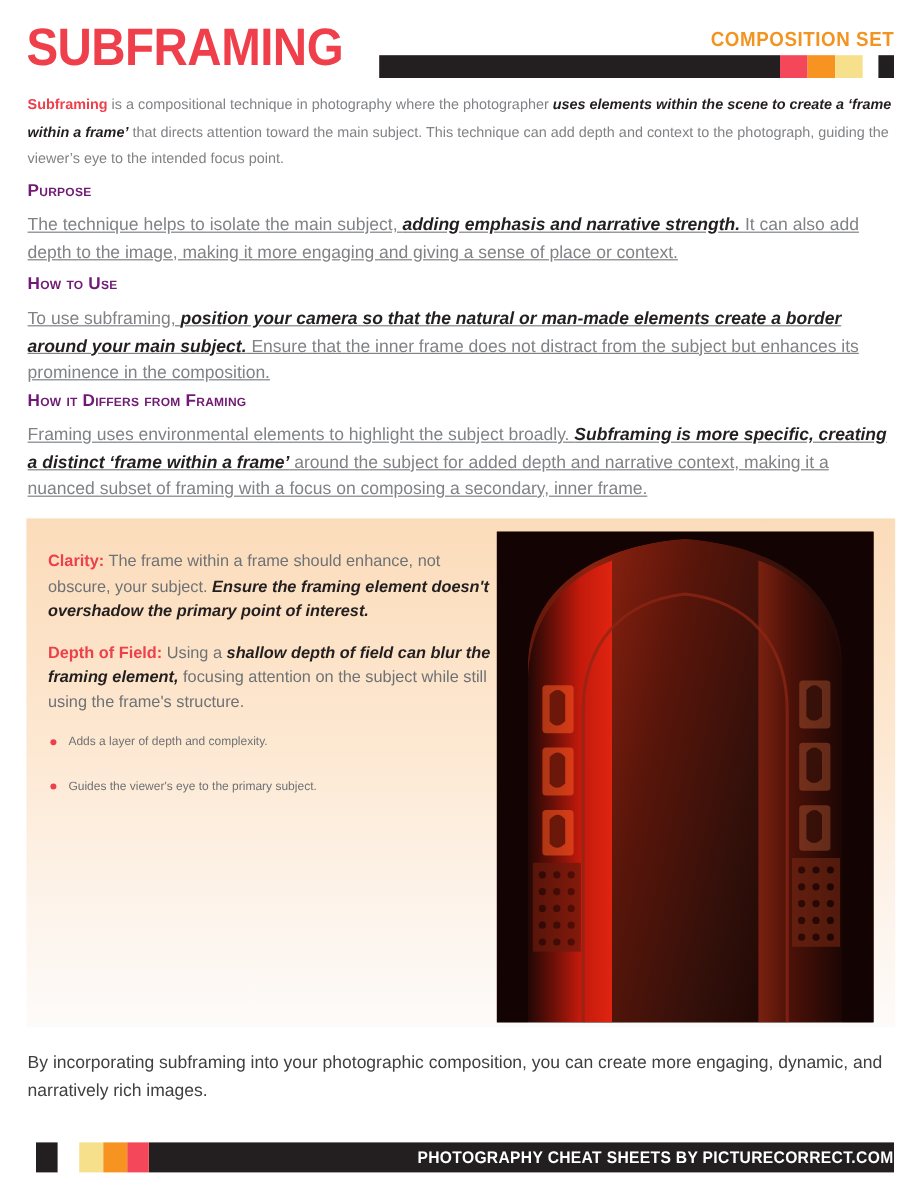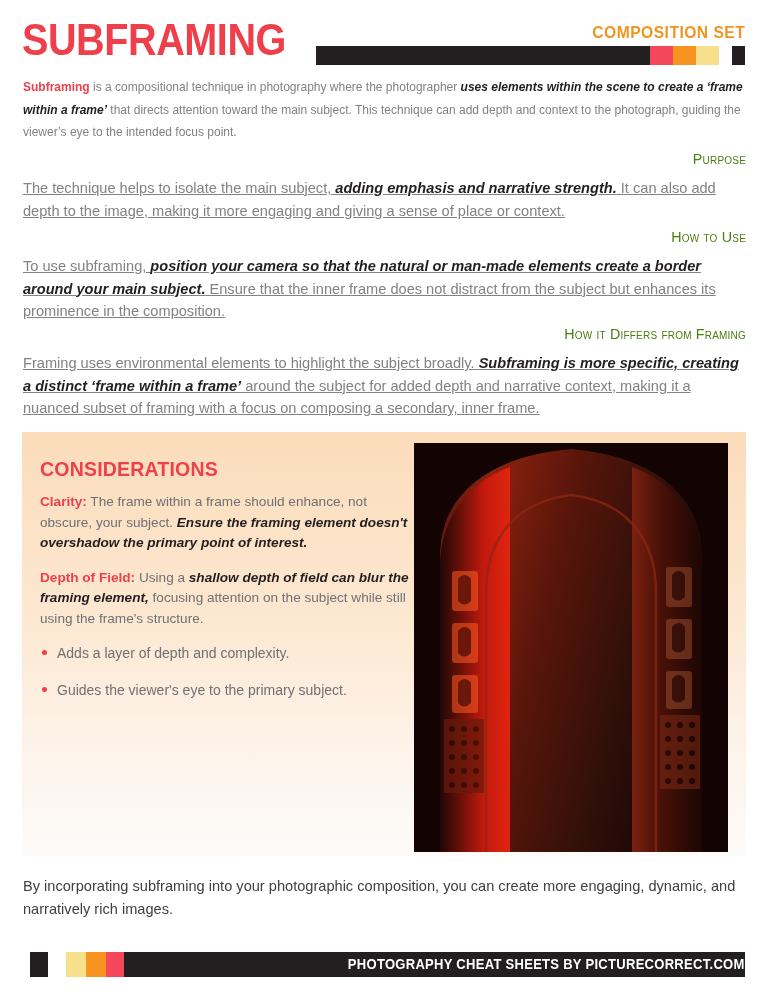"Purpose" .sec h2 { color: #4d7c0f -> #701a75; font-weight: 400 -> 700; text-align: right -> none }
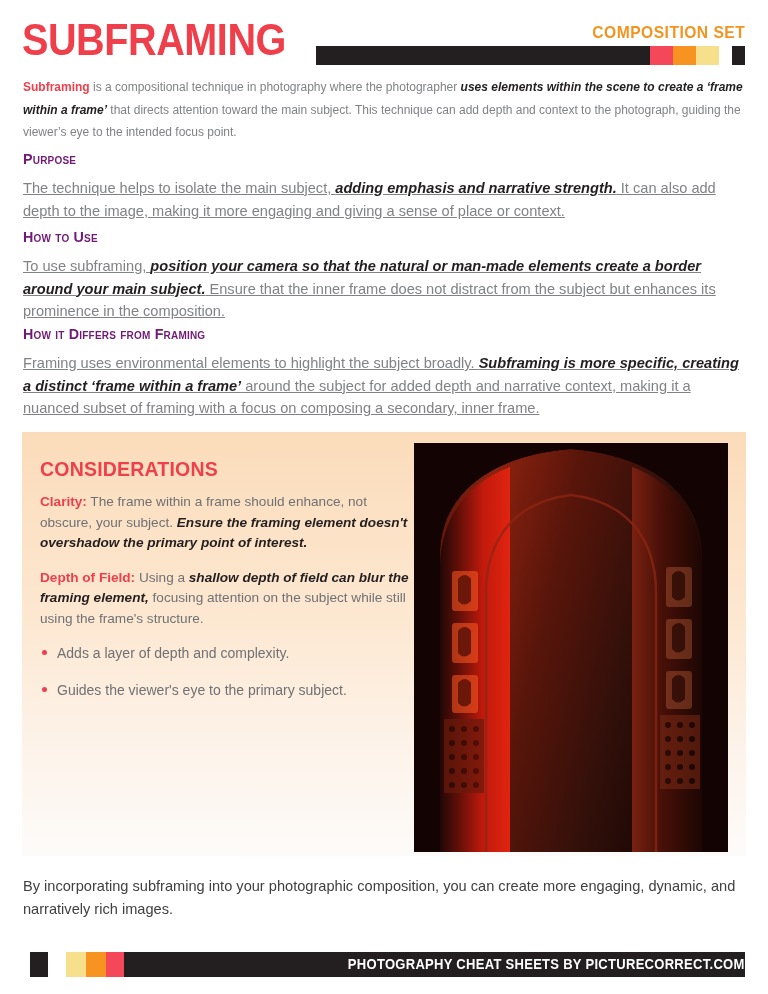"CONSIDERATIONS" h3 { html: <h3>CONSIDERATIONS</h3> -> none }
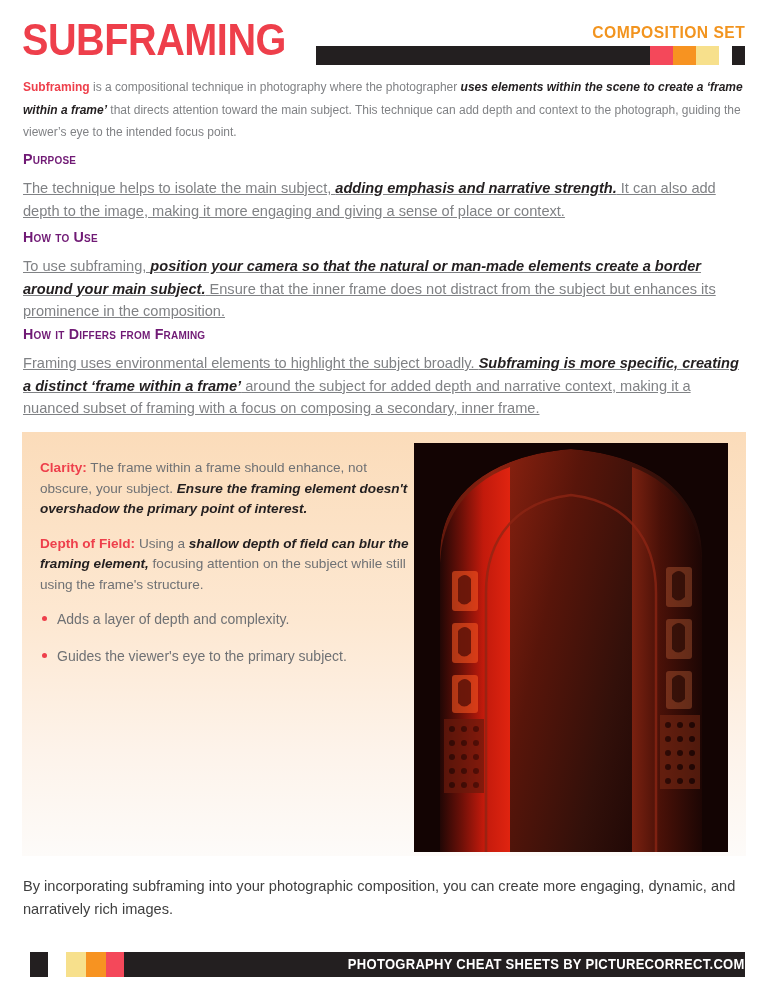"Adds a layer of depth" .ben-list li { font-size: 14px -> 10px }
